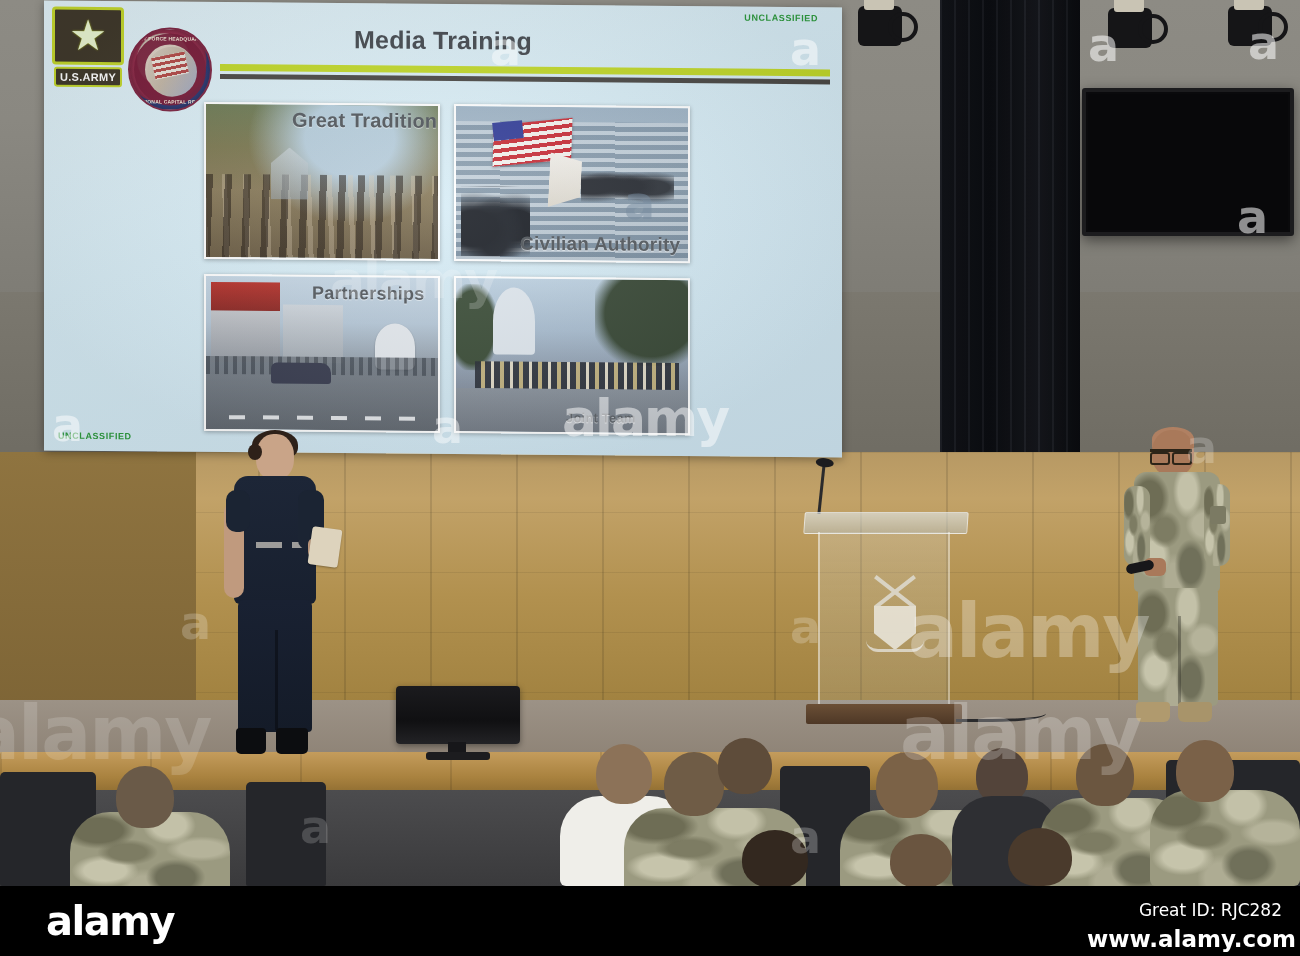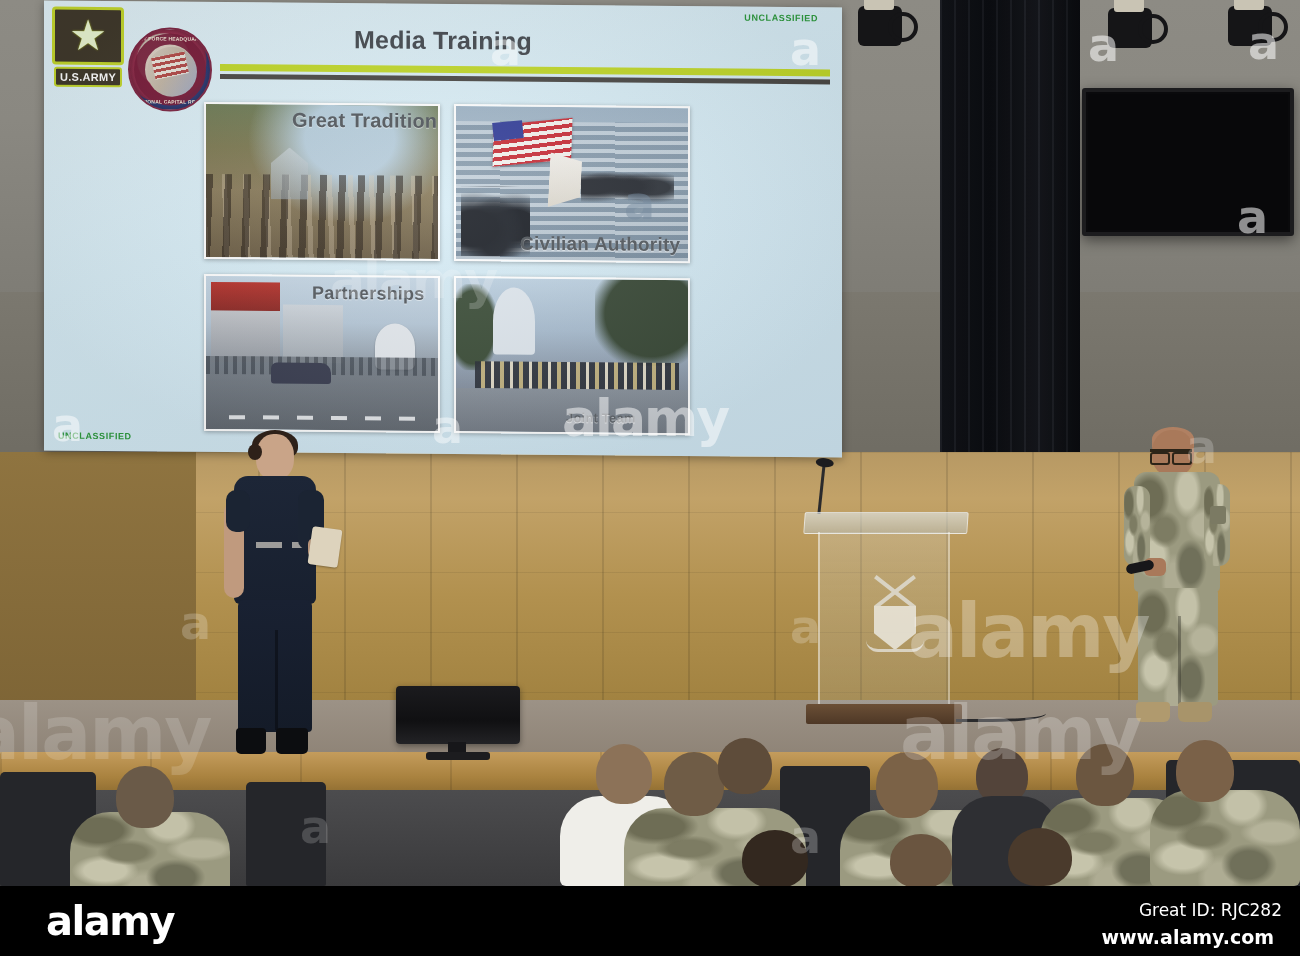"www.alamy.com" .footer-url { font-size: 19px -> 23px; right: 26px -> 4px }
